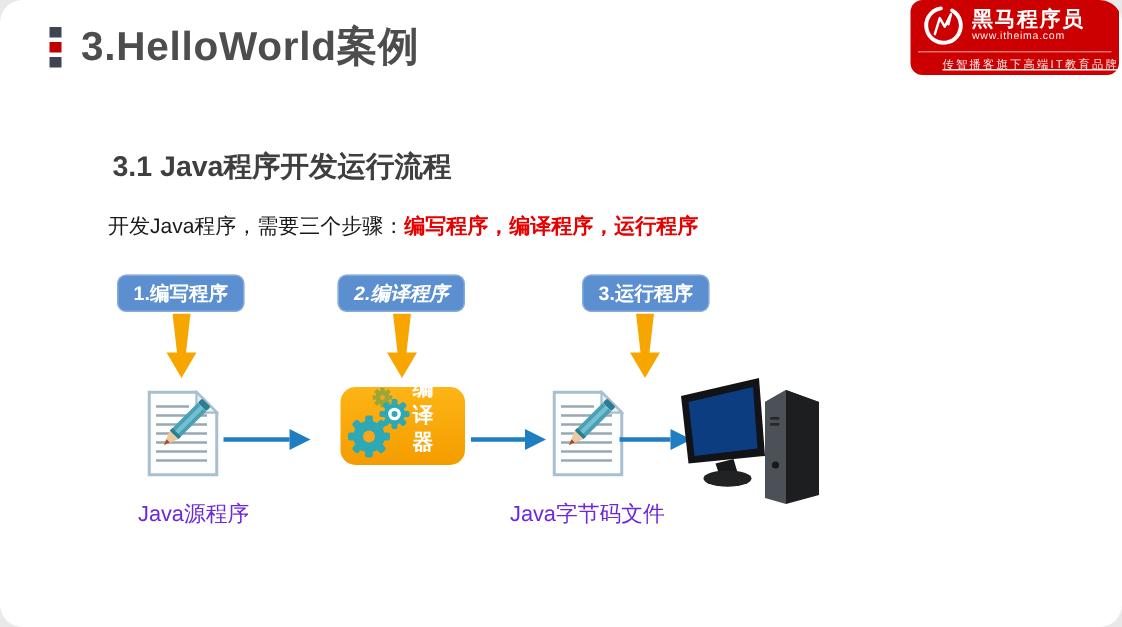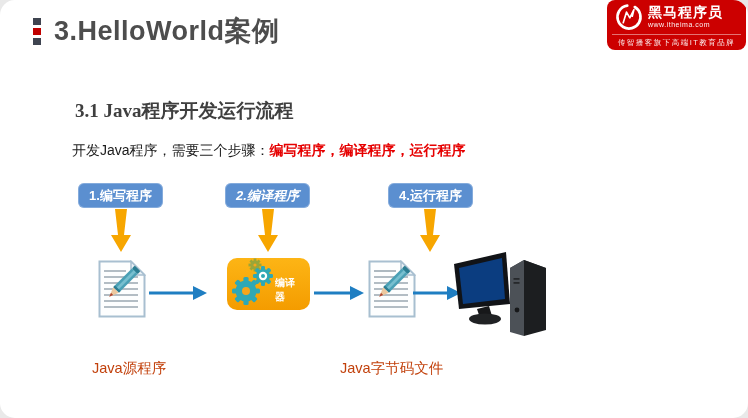"传智播客旗下高端IT教育品牌" .logo-tagline { text-align: center -> right; text-decoration: none -> underline }
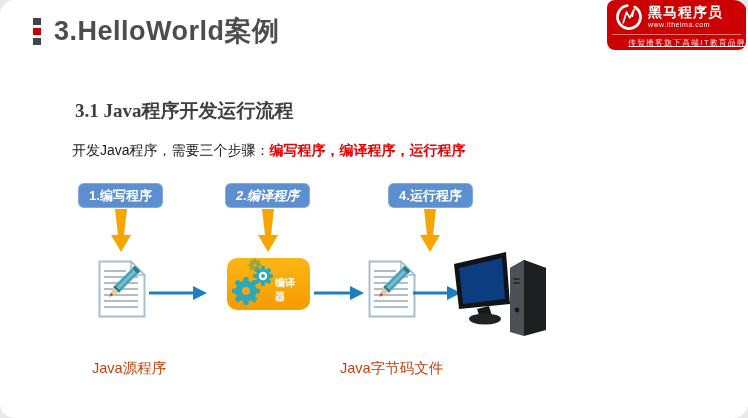"3.1 Java程序开发运行流程" .section-title { font-family: Liberation Serif, serif -> none }
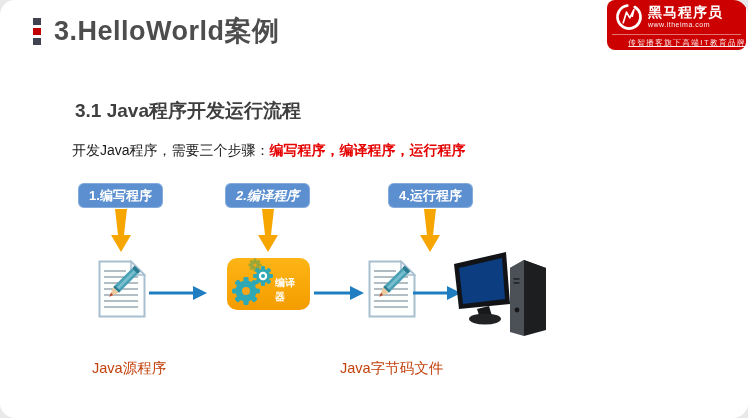"4.运行程序" div.step-btn { text: 4 -> 3 }
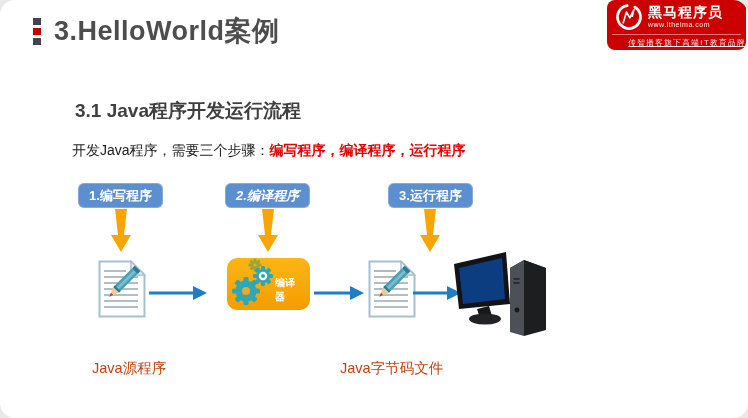"编译器" .compiler-label { font-size: 10px -> 14px }
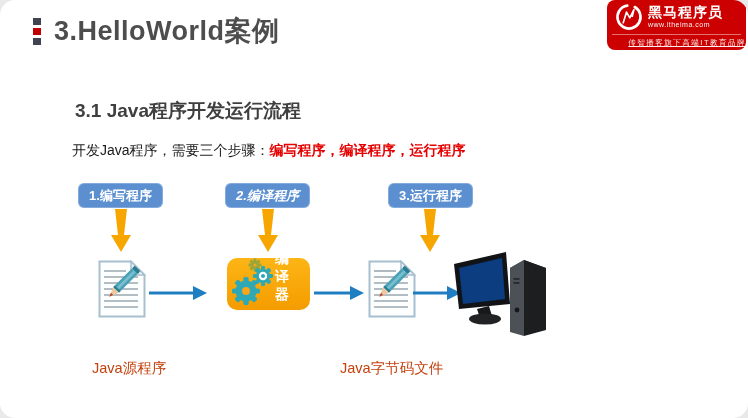"Java源程序" .flow-label { color: #c2410c -> #6d28d9; margin-top: 26px -> none }
